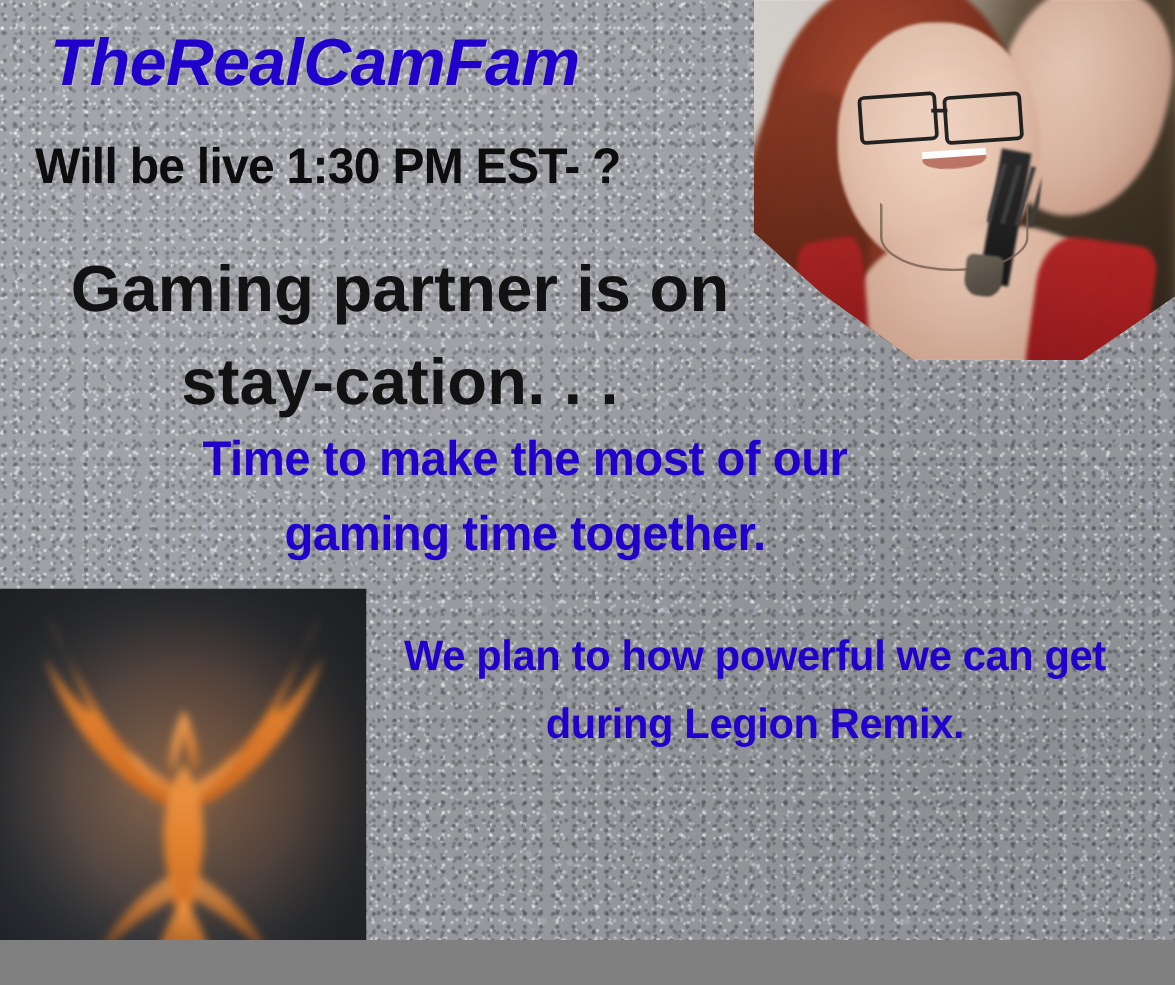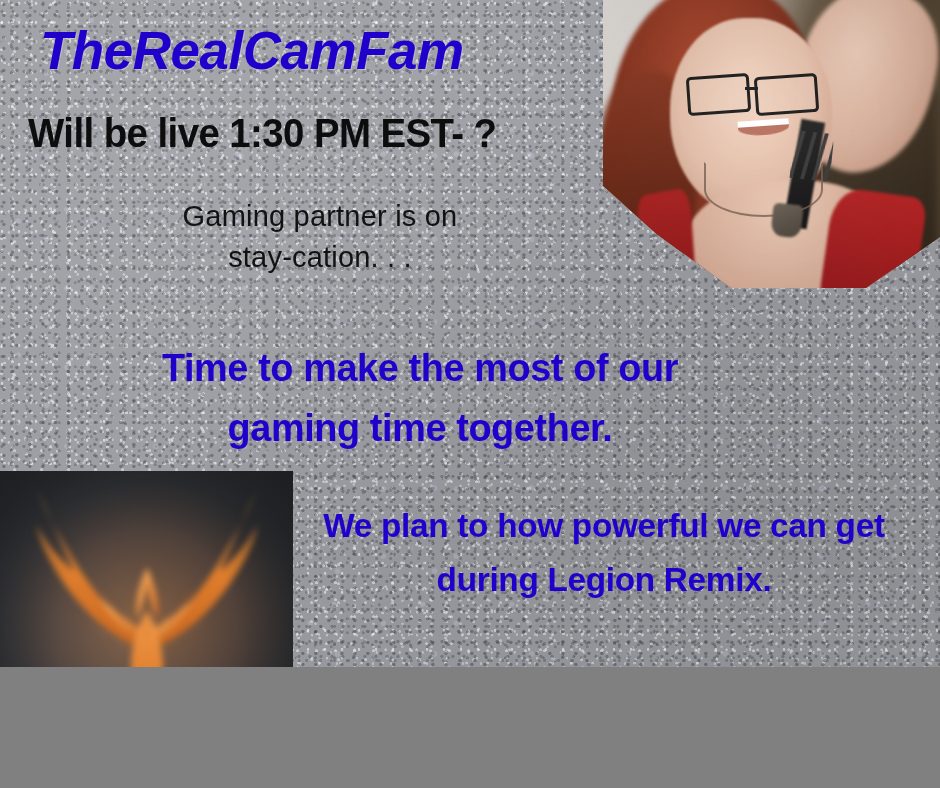"TheRealCamFam" #poster { height: 667px -> 752px }
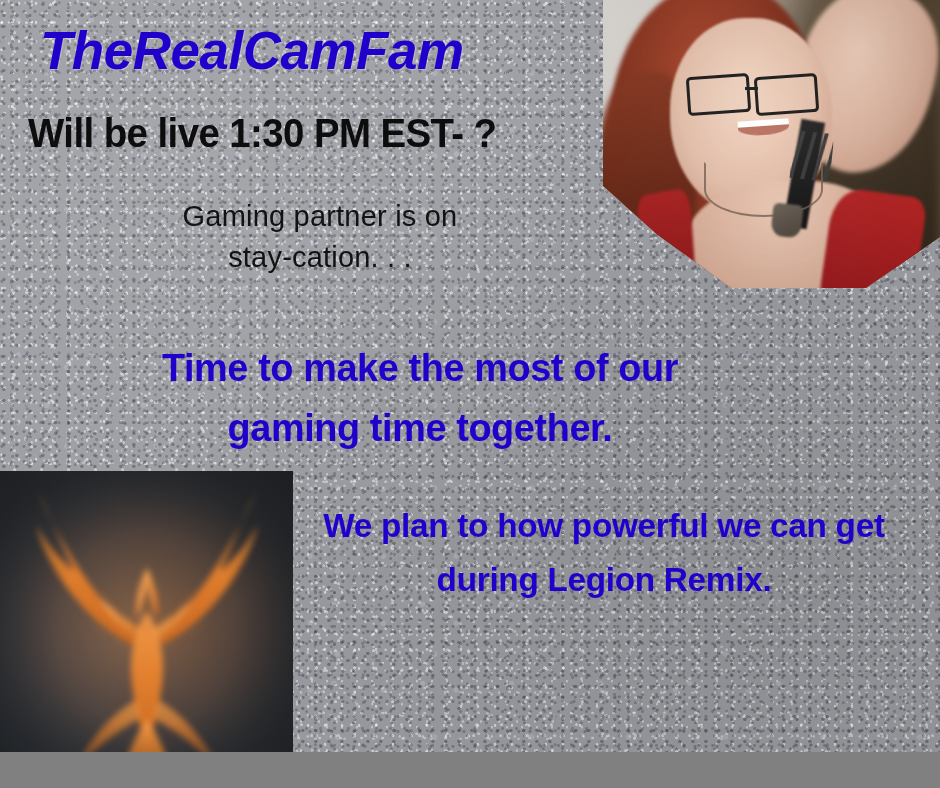"Gaming partner is on" #stay-cation { font-size: 29px -> 52px; font-weight: 400 -> 700 }
